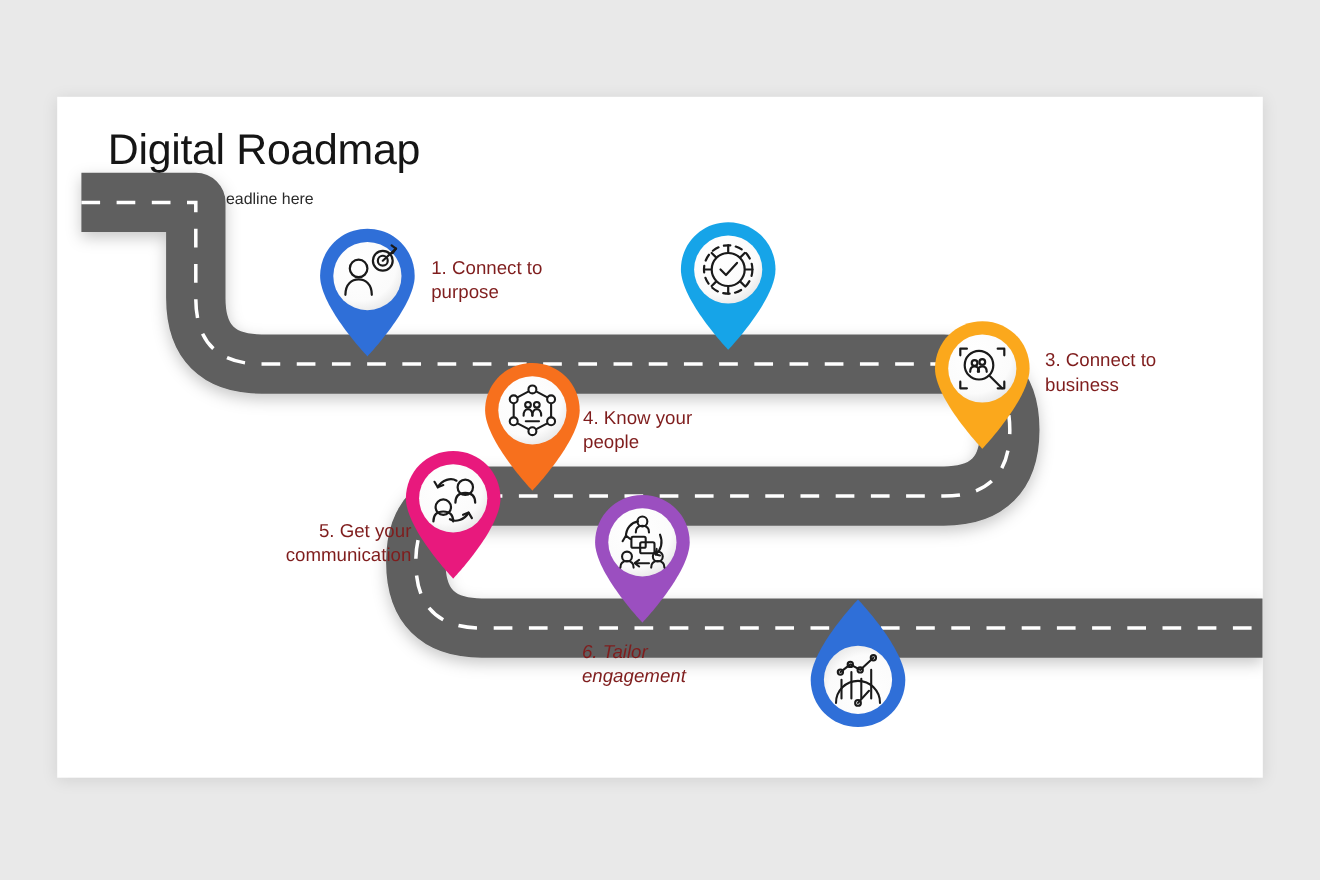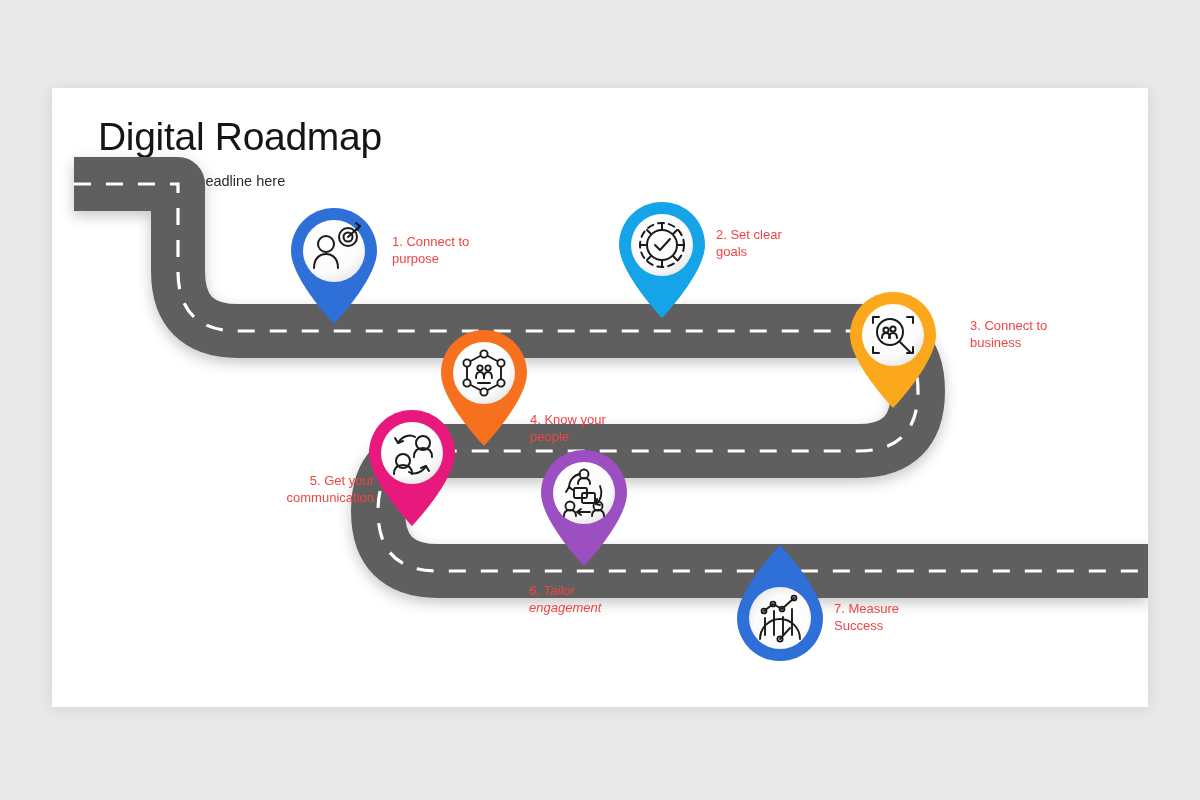"1. Connect to" .label { color: #ef4444 -> #7f1d1d; font-size: 13px -> 17px }
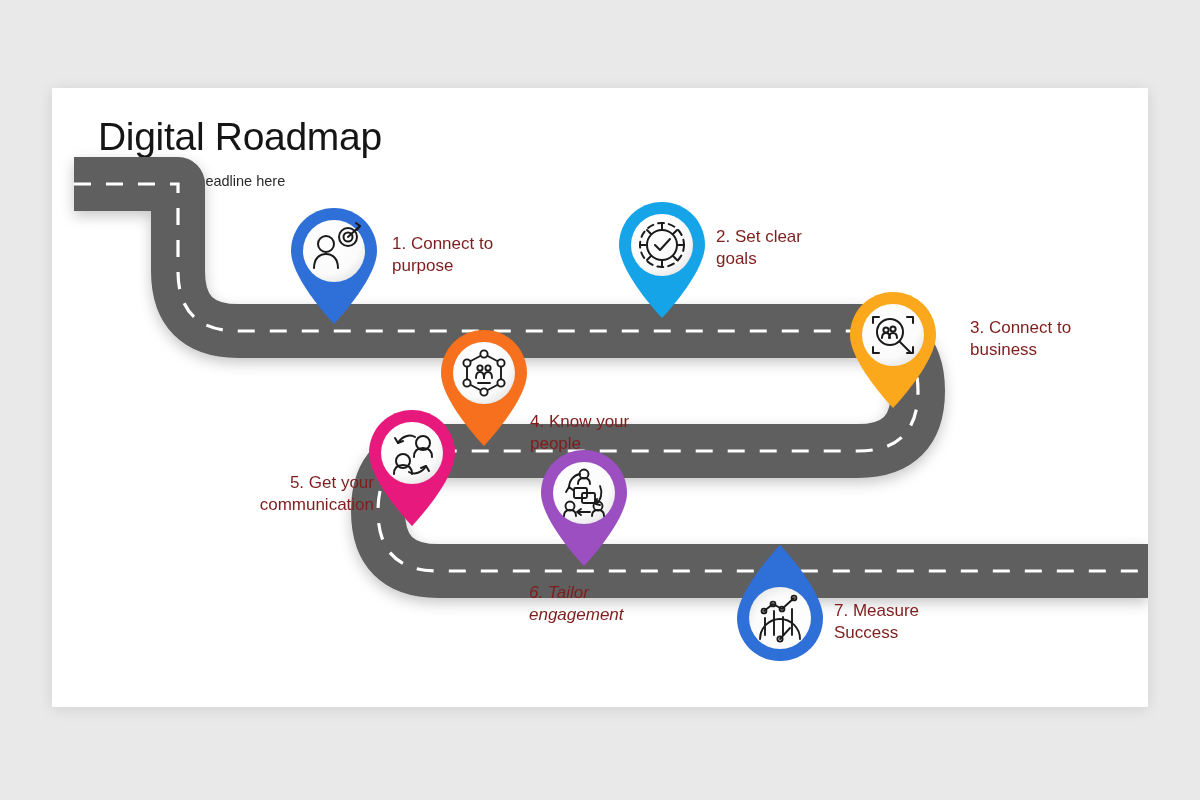"2. Set clear" div.label { html: <div>2. Set clear goals</div> -> none }
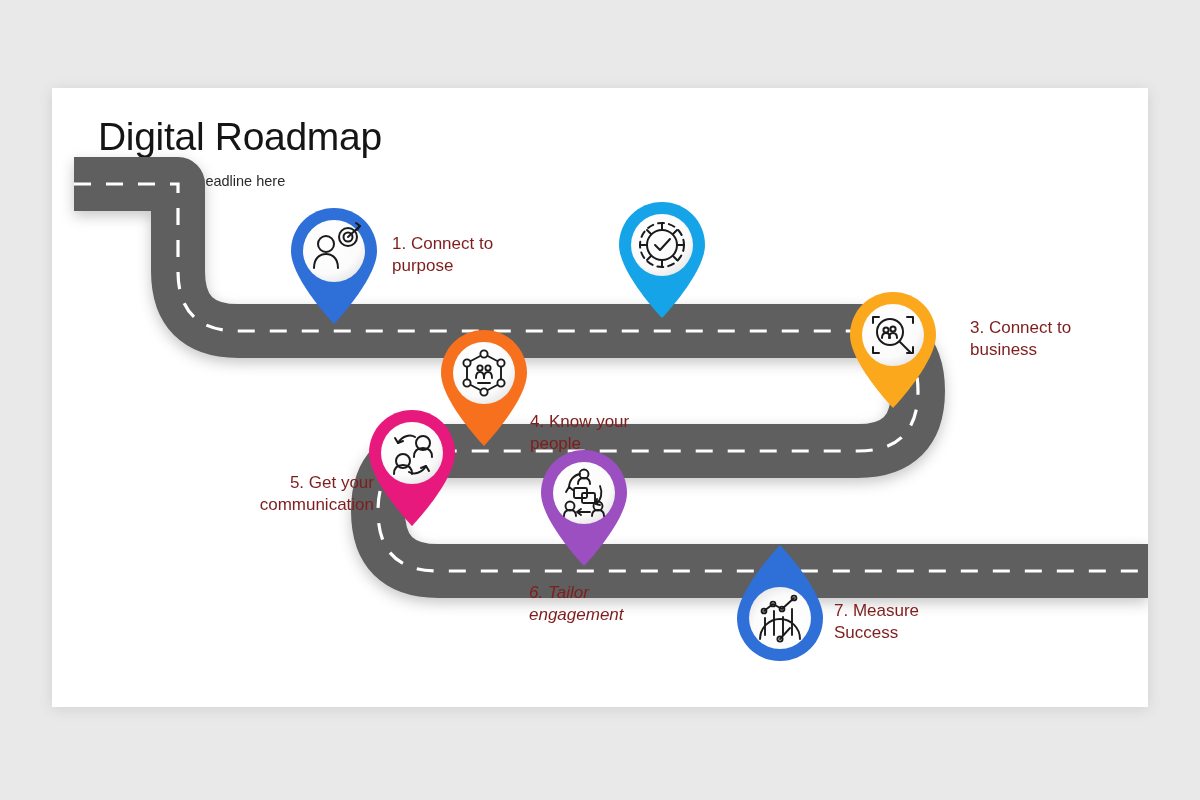"3. Connect to" div.label { margin-left: 20px -> none }
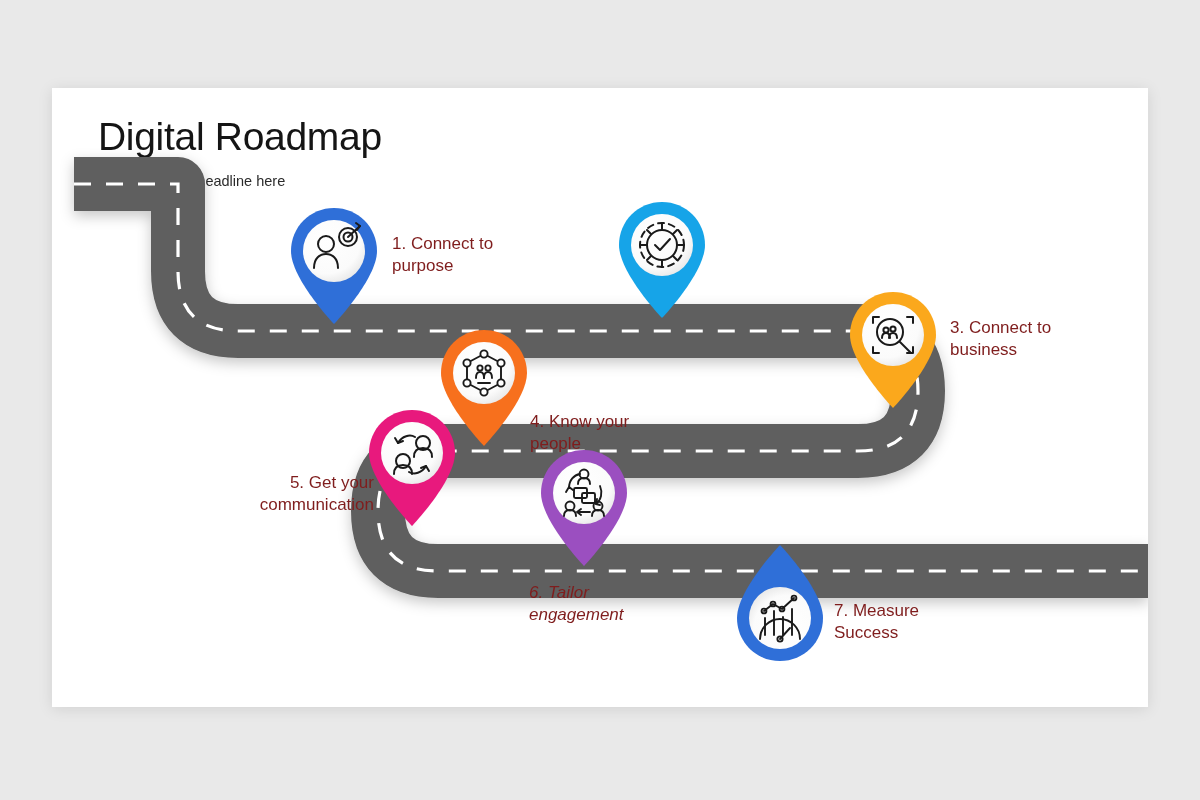"4. Know your" div.label { margin-top: 42px -> none }
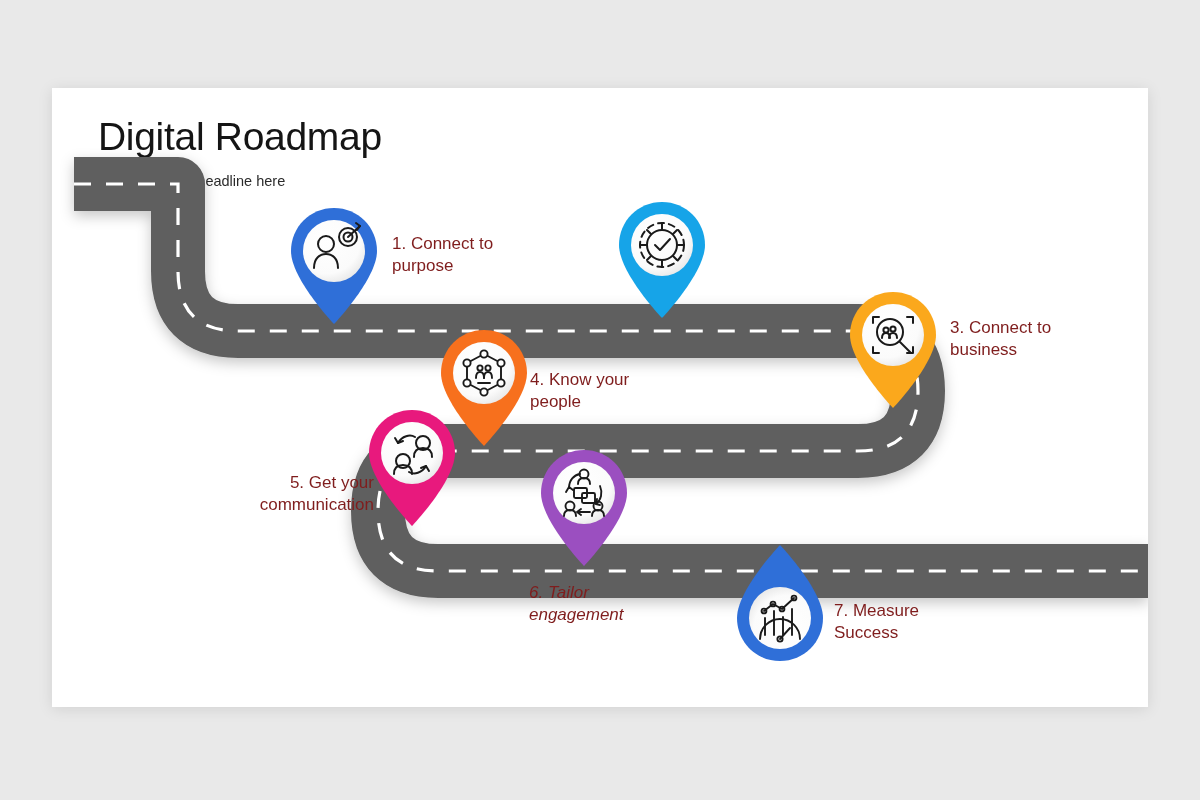"7. Measure" div.label { html: <div>7. Measure Success</div> -> none }
